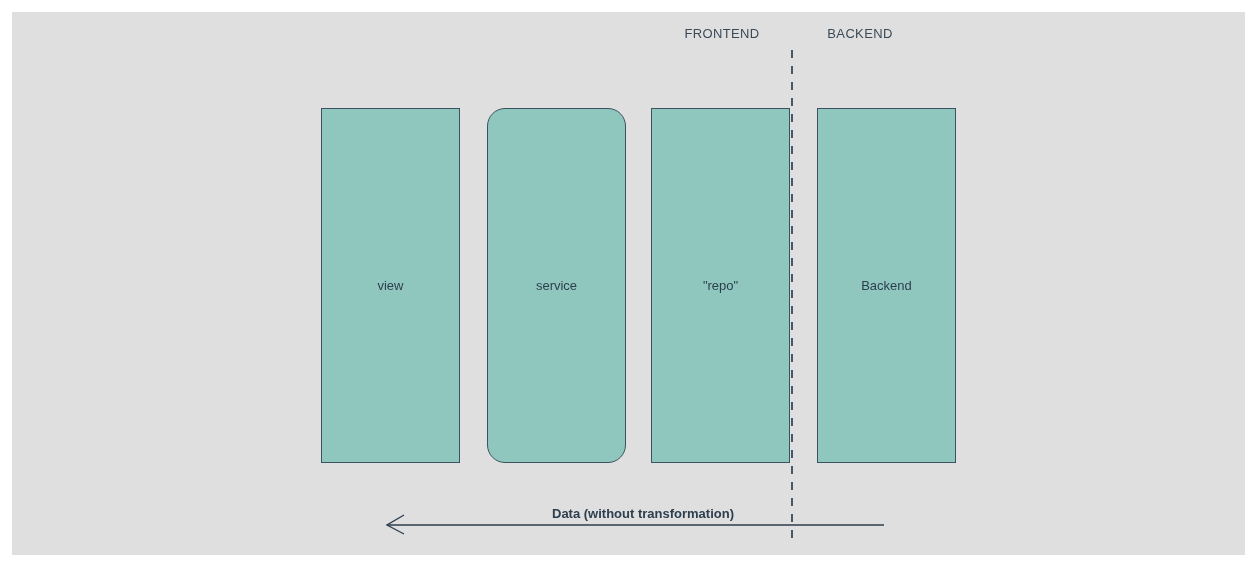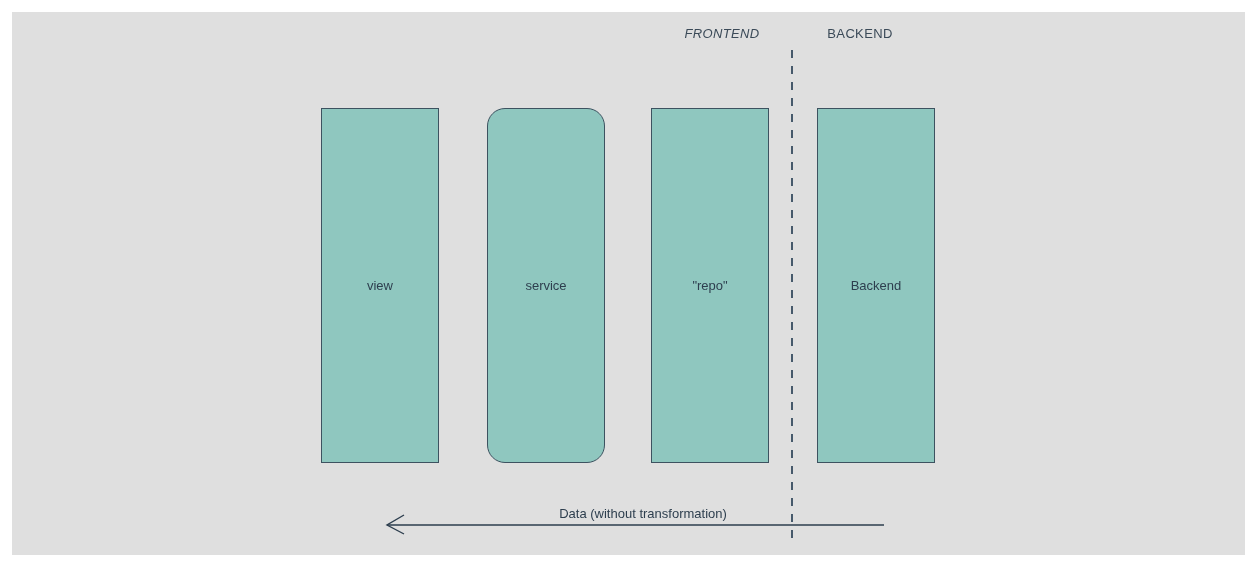"FRONTEND" #zone-label-frontend { font-style: italic -> none }
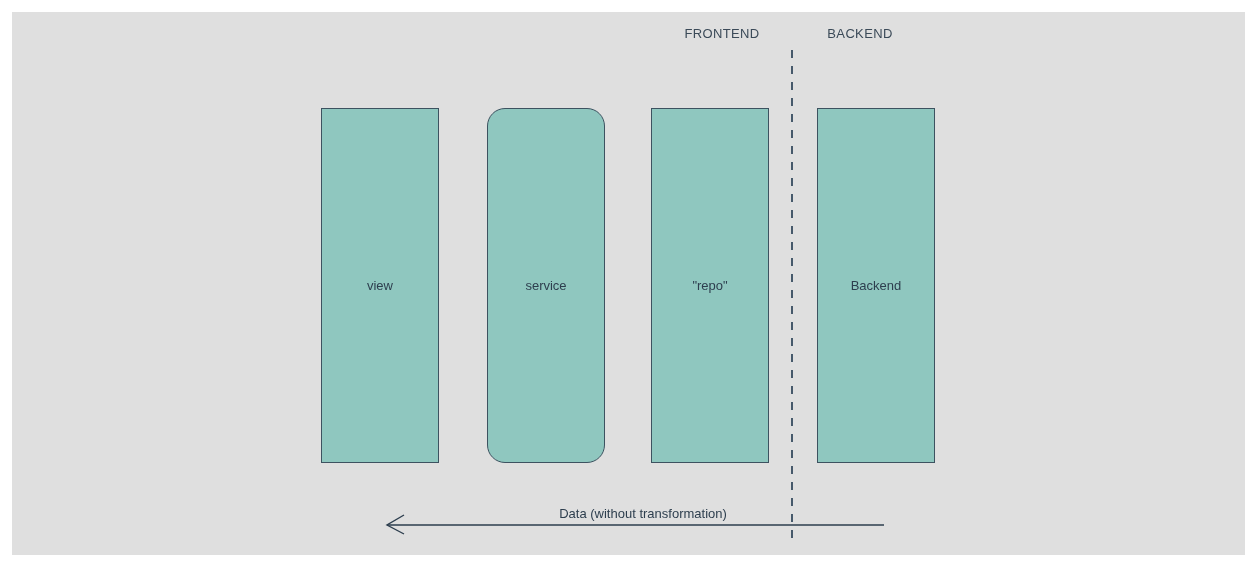"view" .component-box { width: 118px -> 139px }
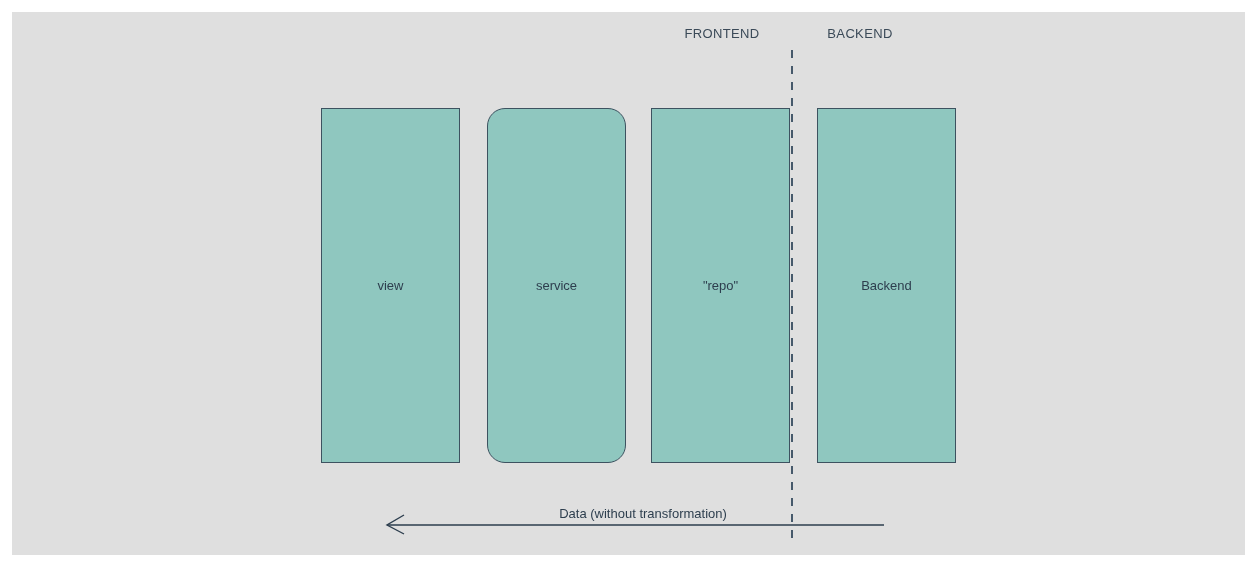"Data (without transformation)" #data-flow-arrow { font-weight: none -> bold }
